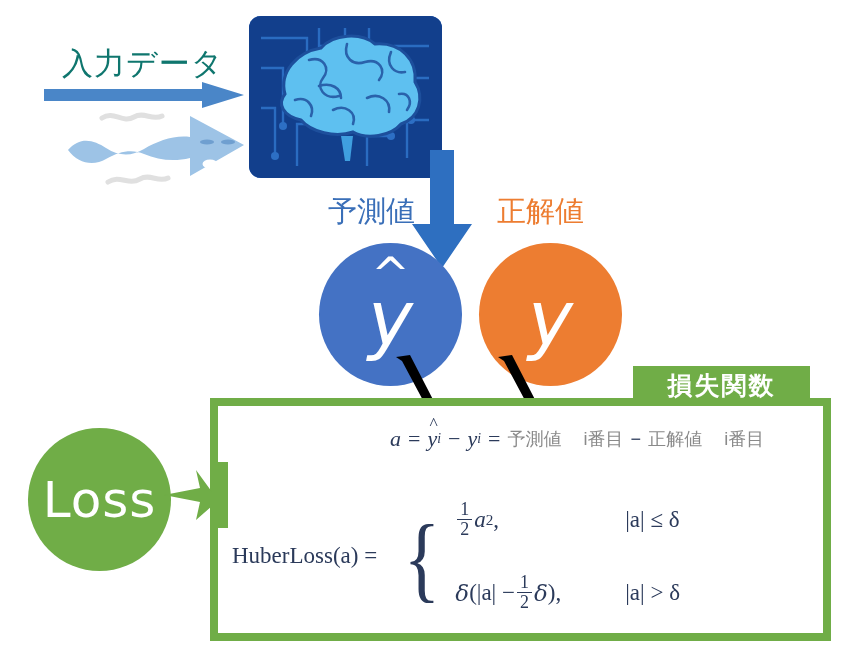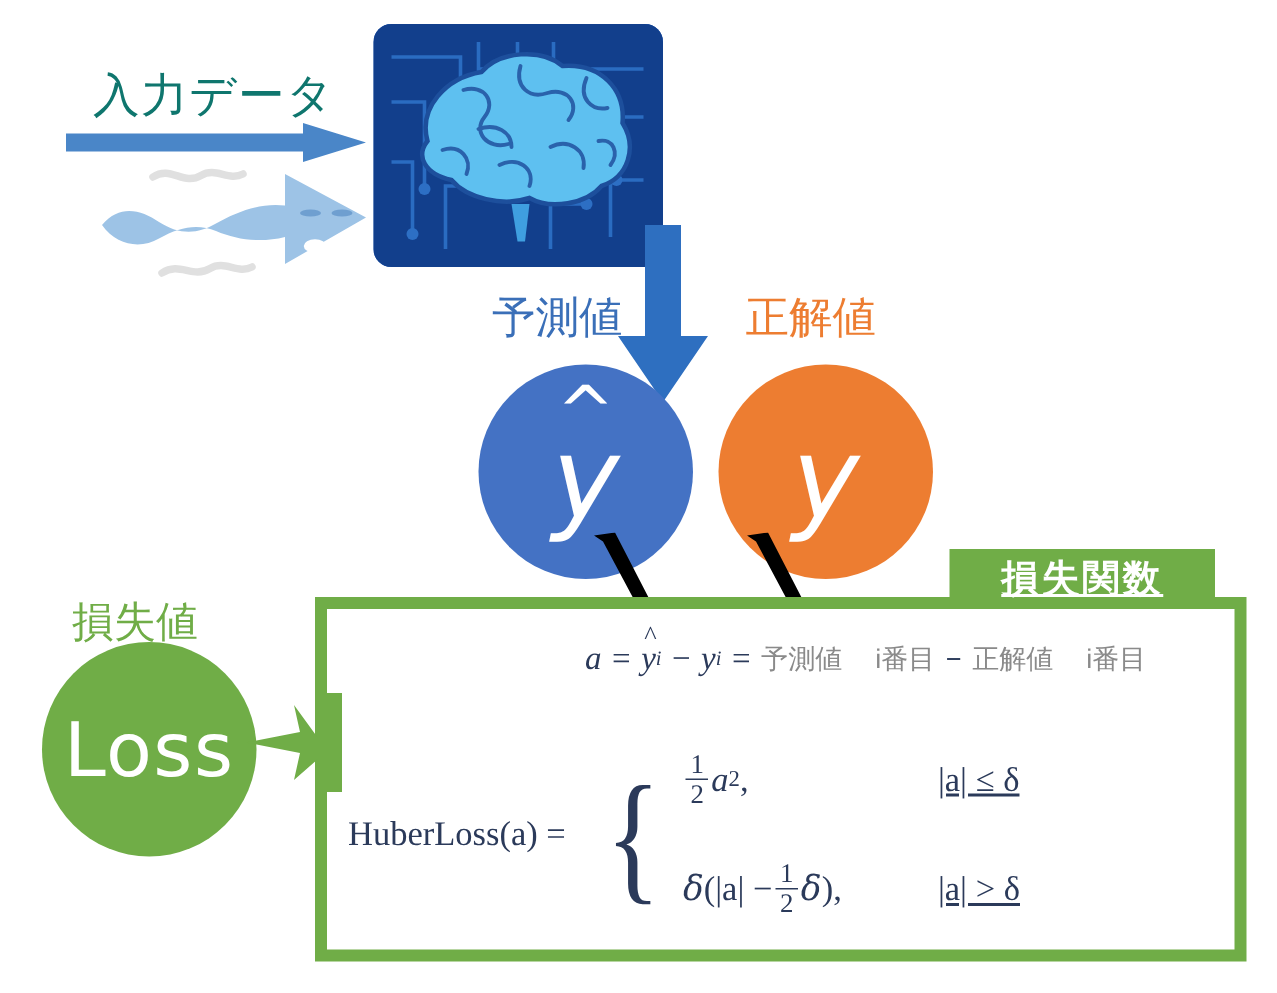"損失関数" #loss-fn-badge { text-decoration: underline -> none }
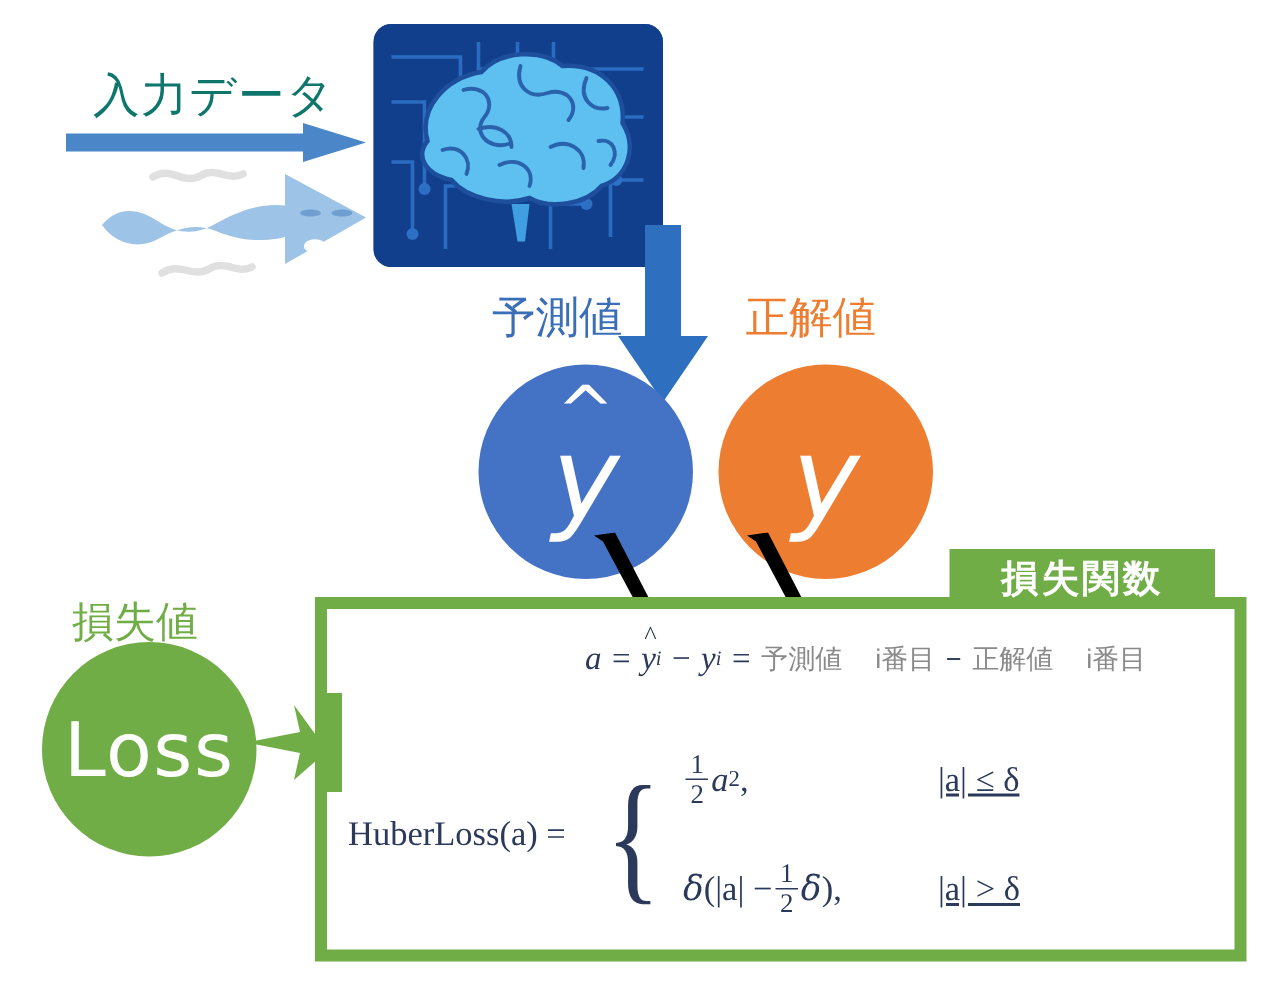"損失値" div.abs { html: <div>損失値</div> -> none }
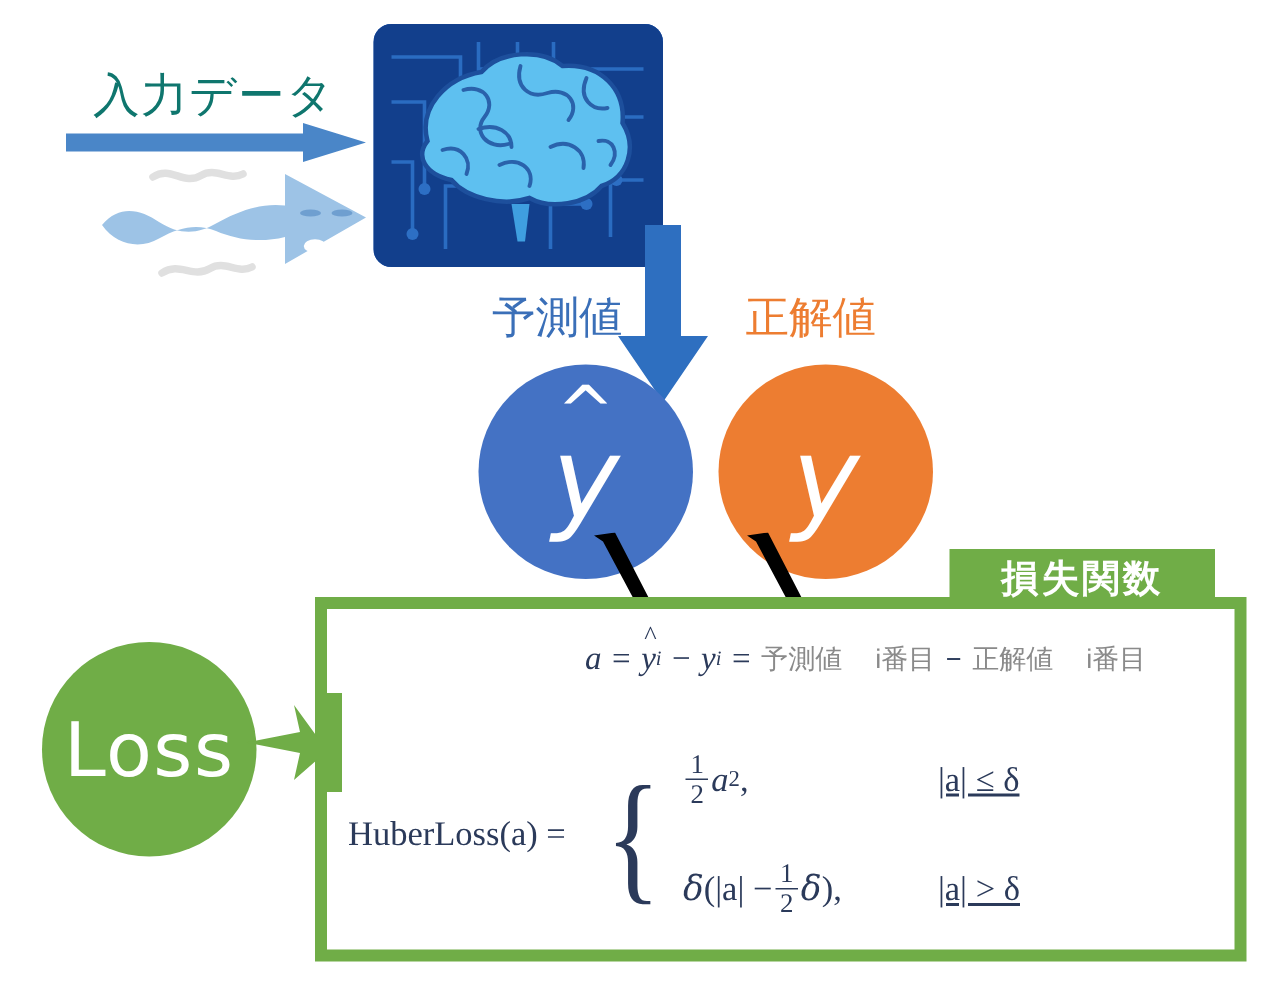"|a| ≤ δ" .case-cond { text-decoration: underline -> none }
